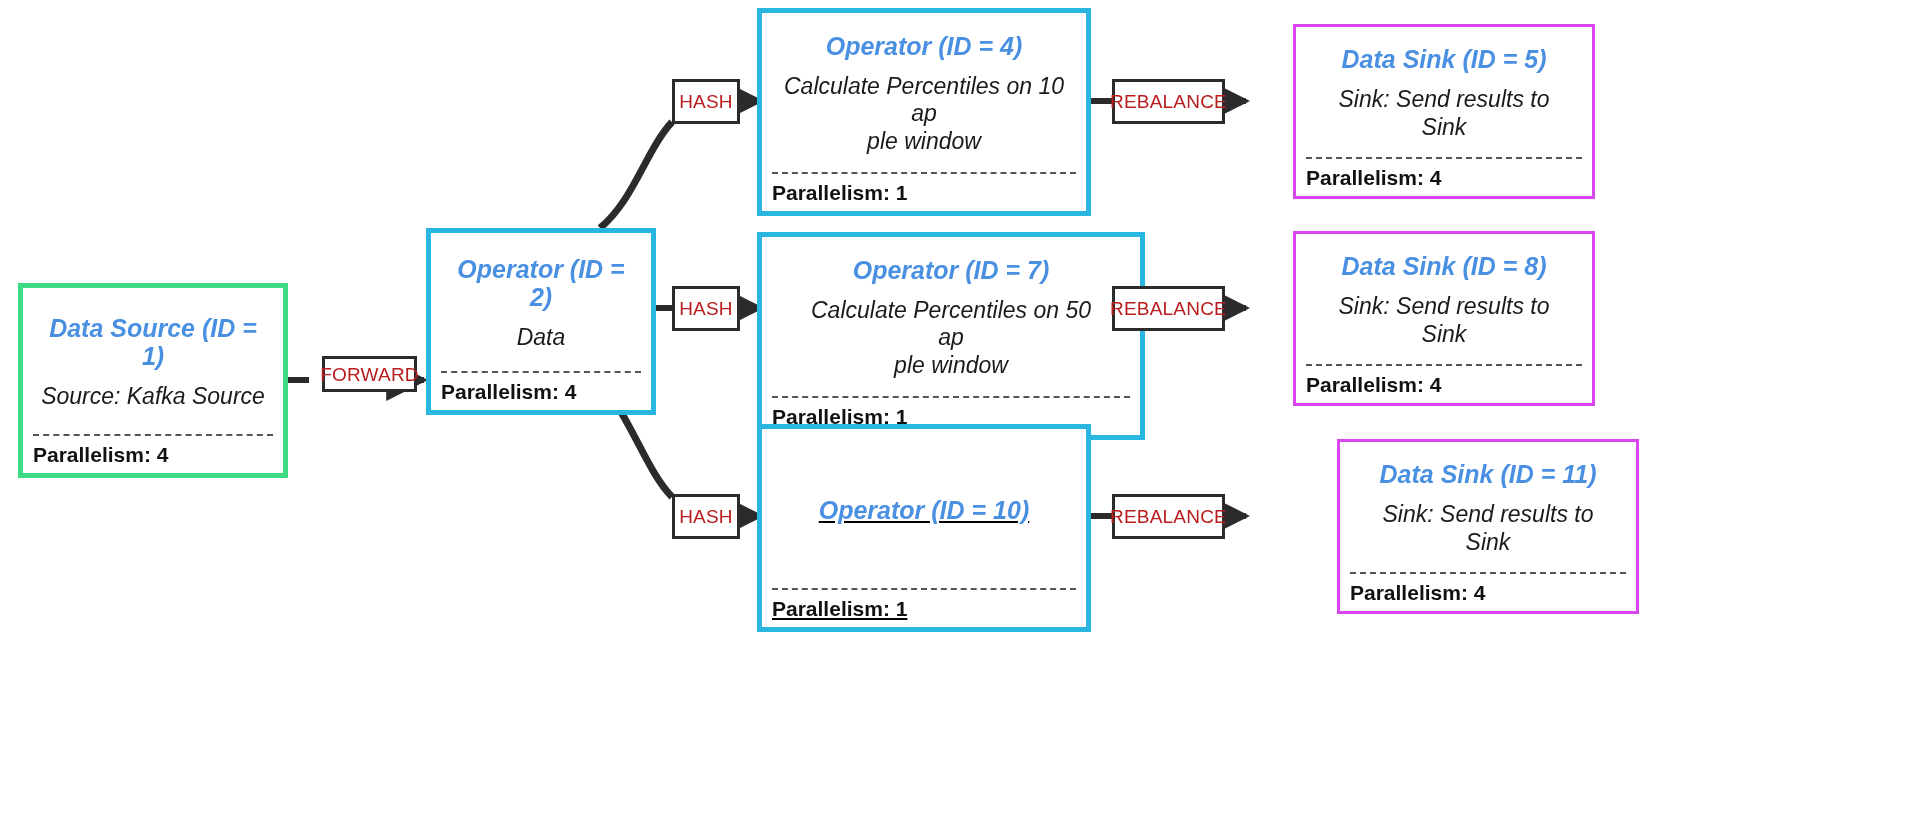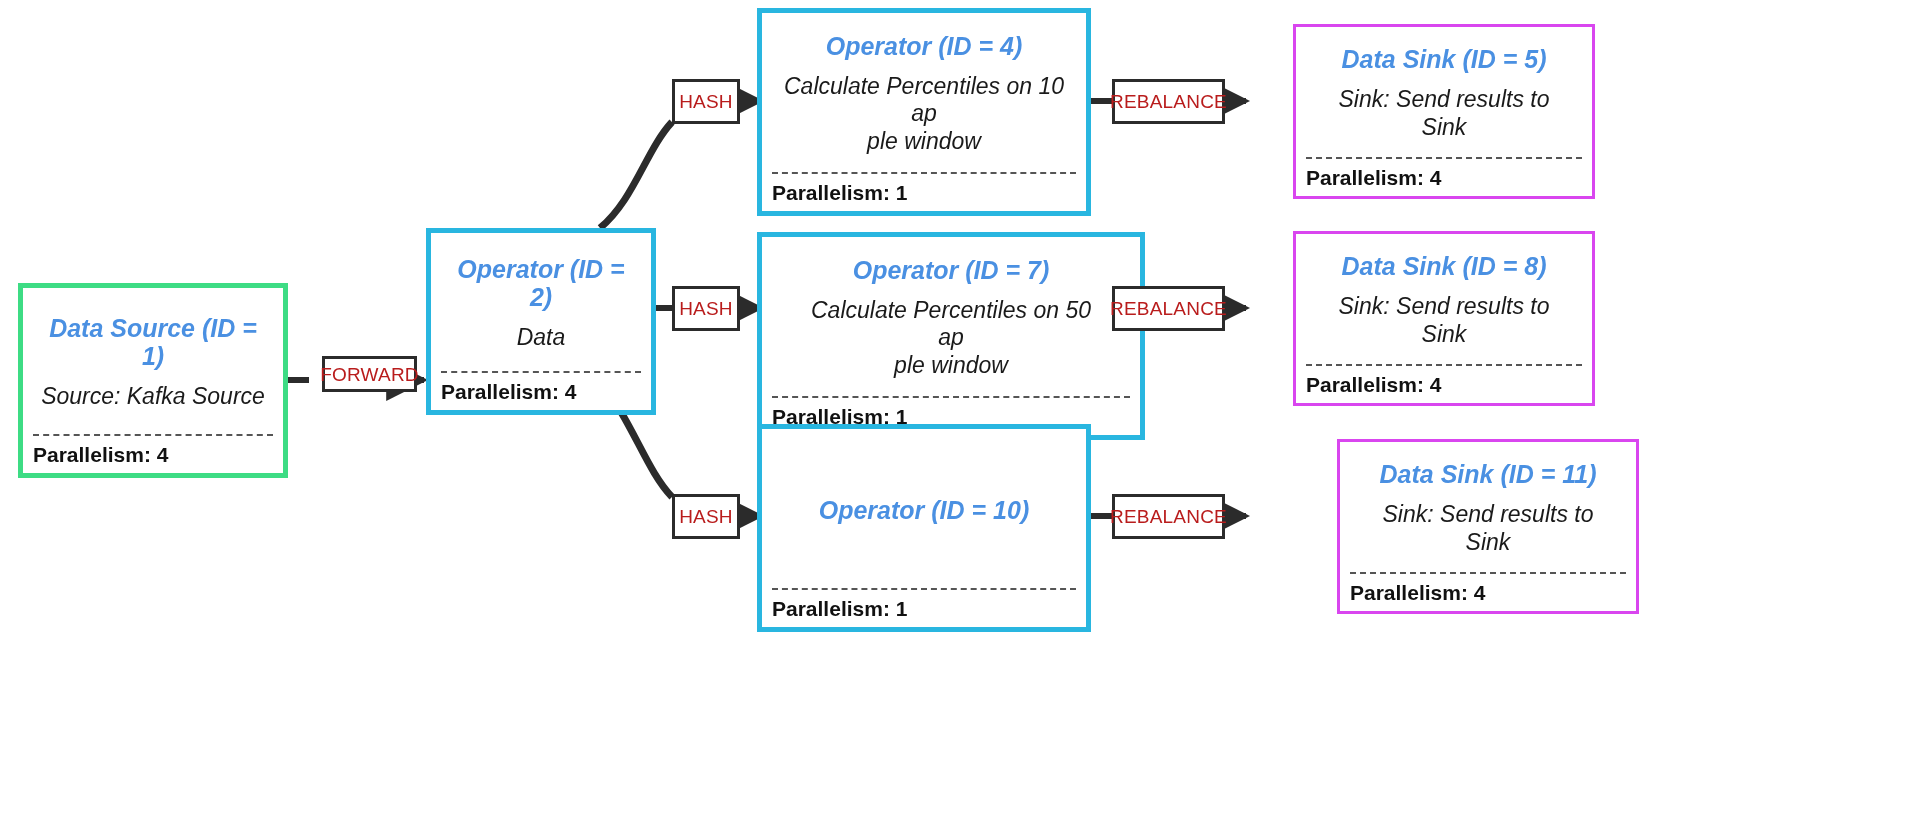"Operator (ID = 10)" div.node { text-decoration: none -> underline }
